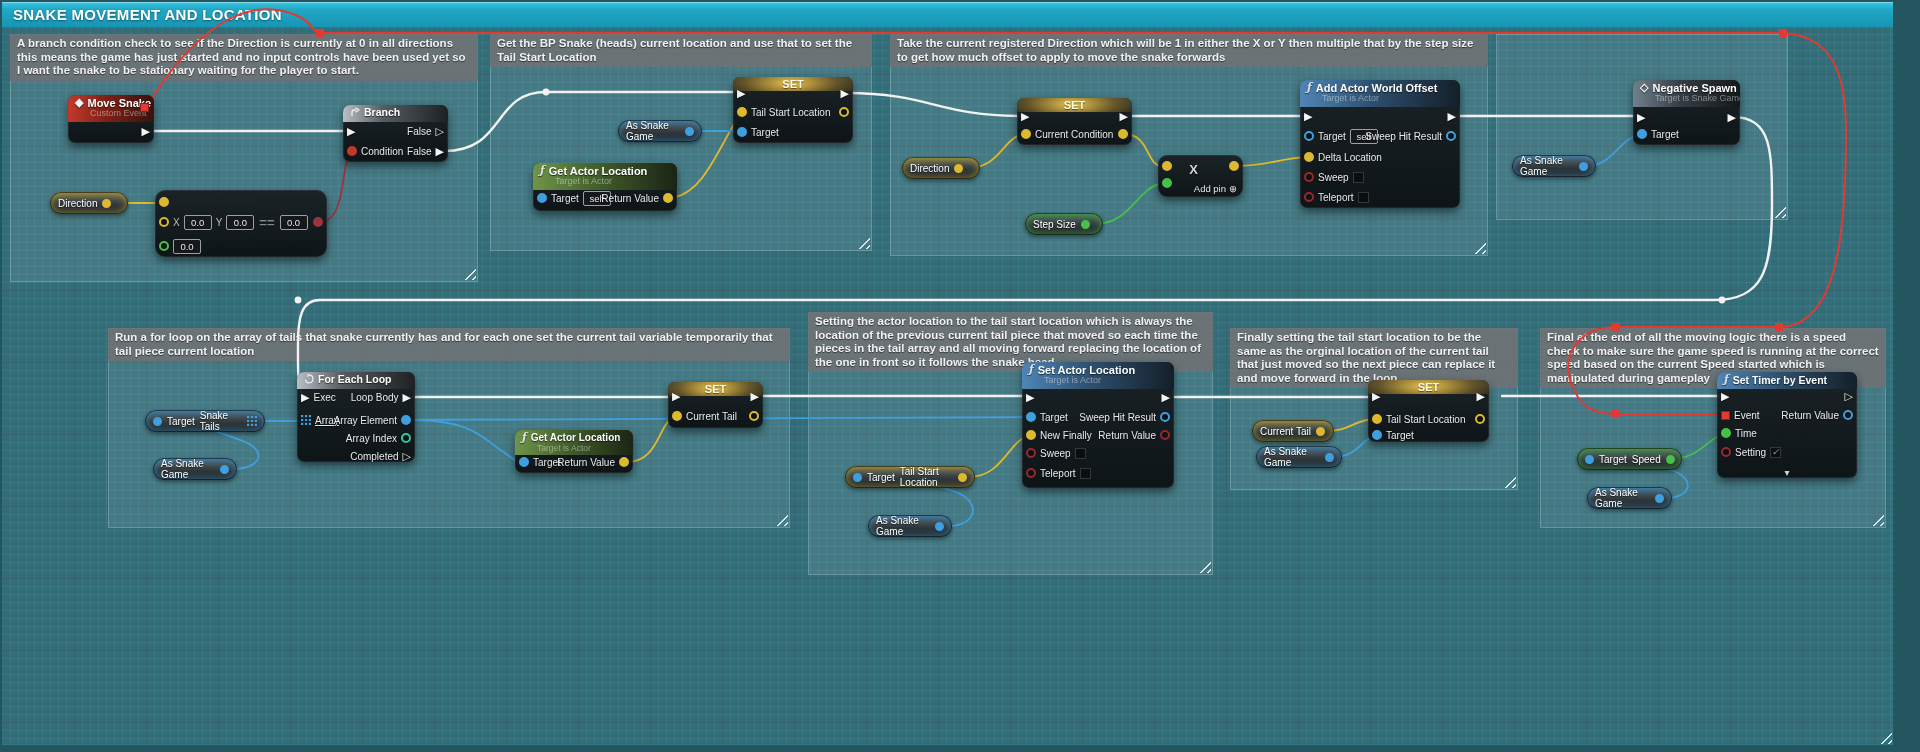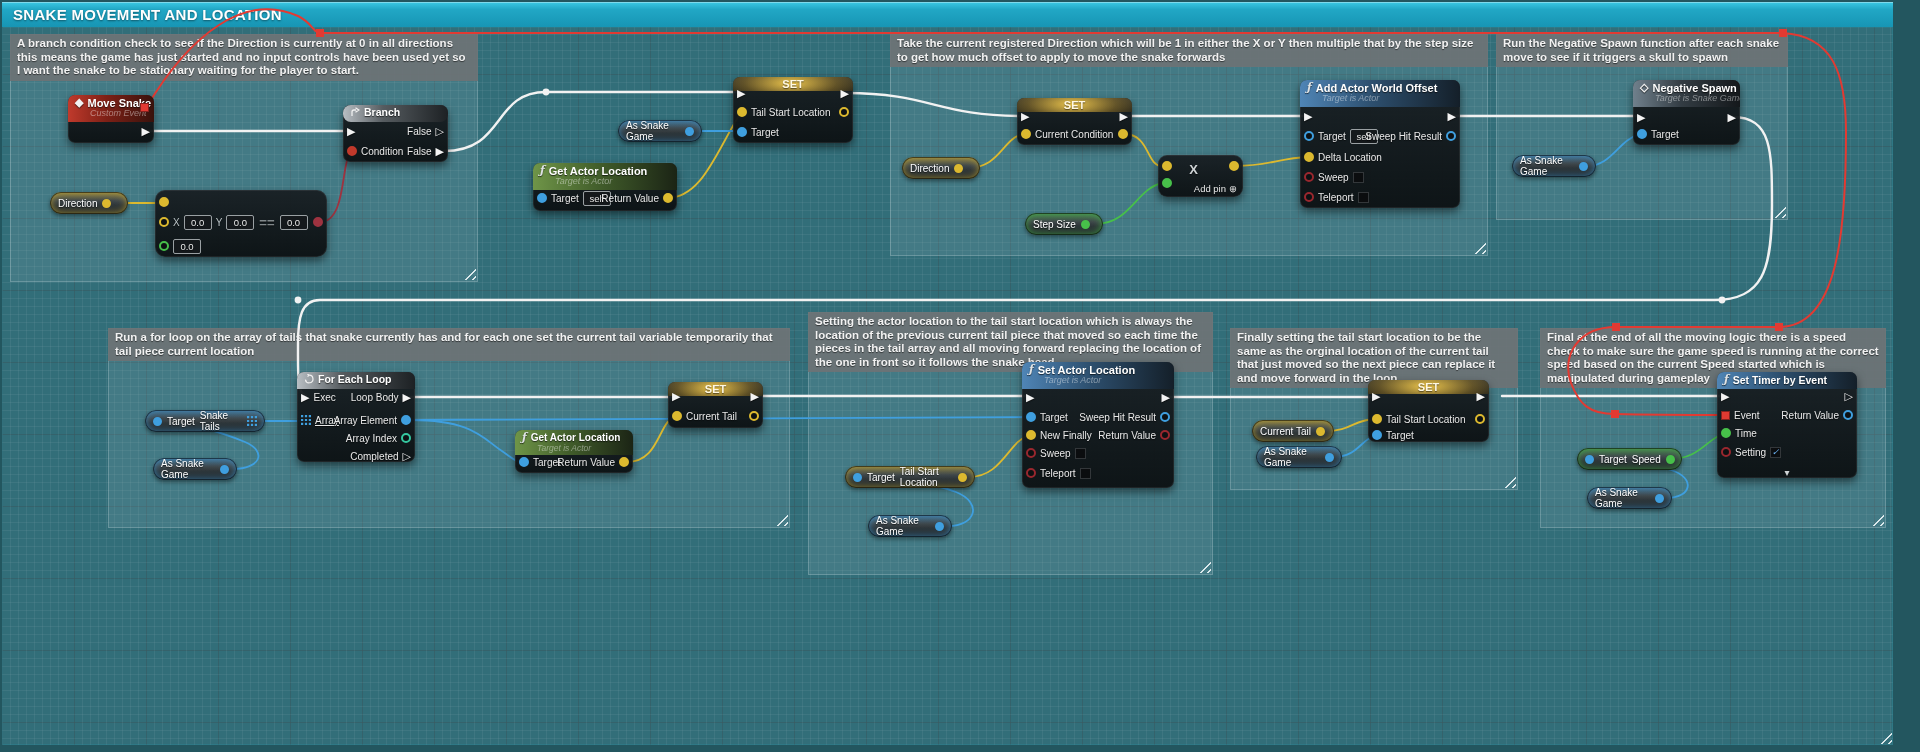"Get the BP Snake (heads)" div.comment { html: none -> <div> <div>Get the BP Snake (heads) current location and use that to set the Tail Start Location</div> <i></i> </div> }
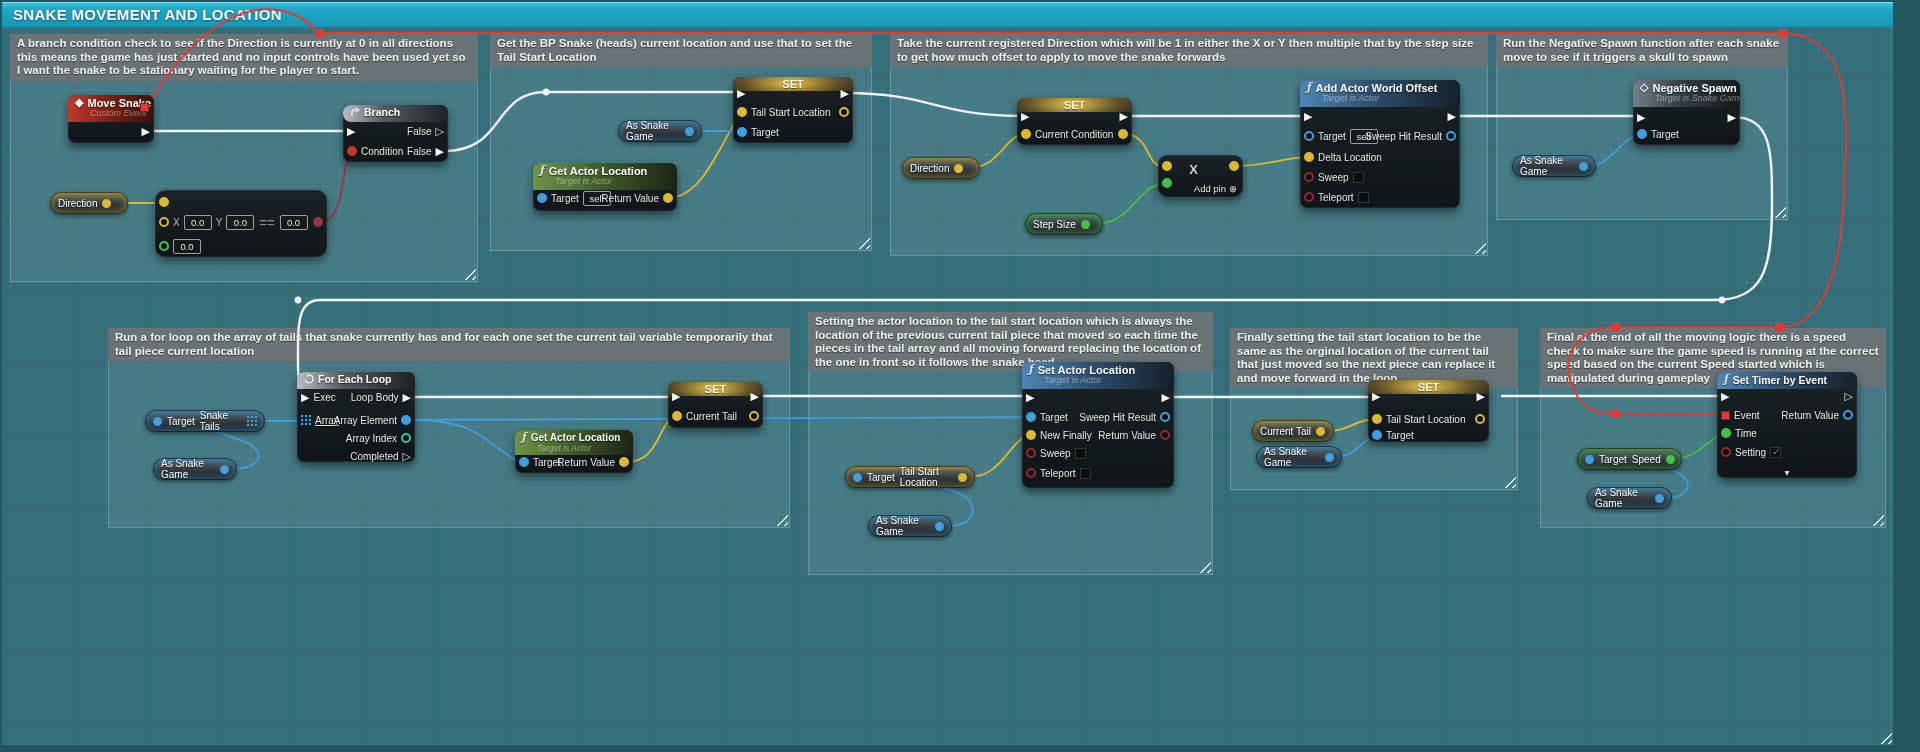"Run the Negative Spawn function" div.cbar { html: <div>Run the Negative Spawn function after each snake move to see if it triggers a skull to spawn</div> -> none }
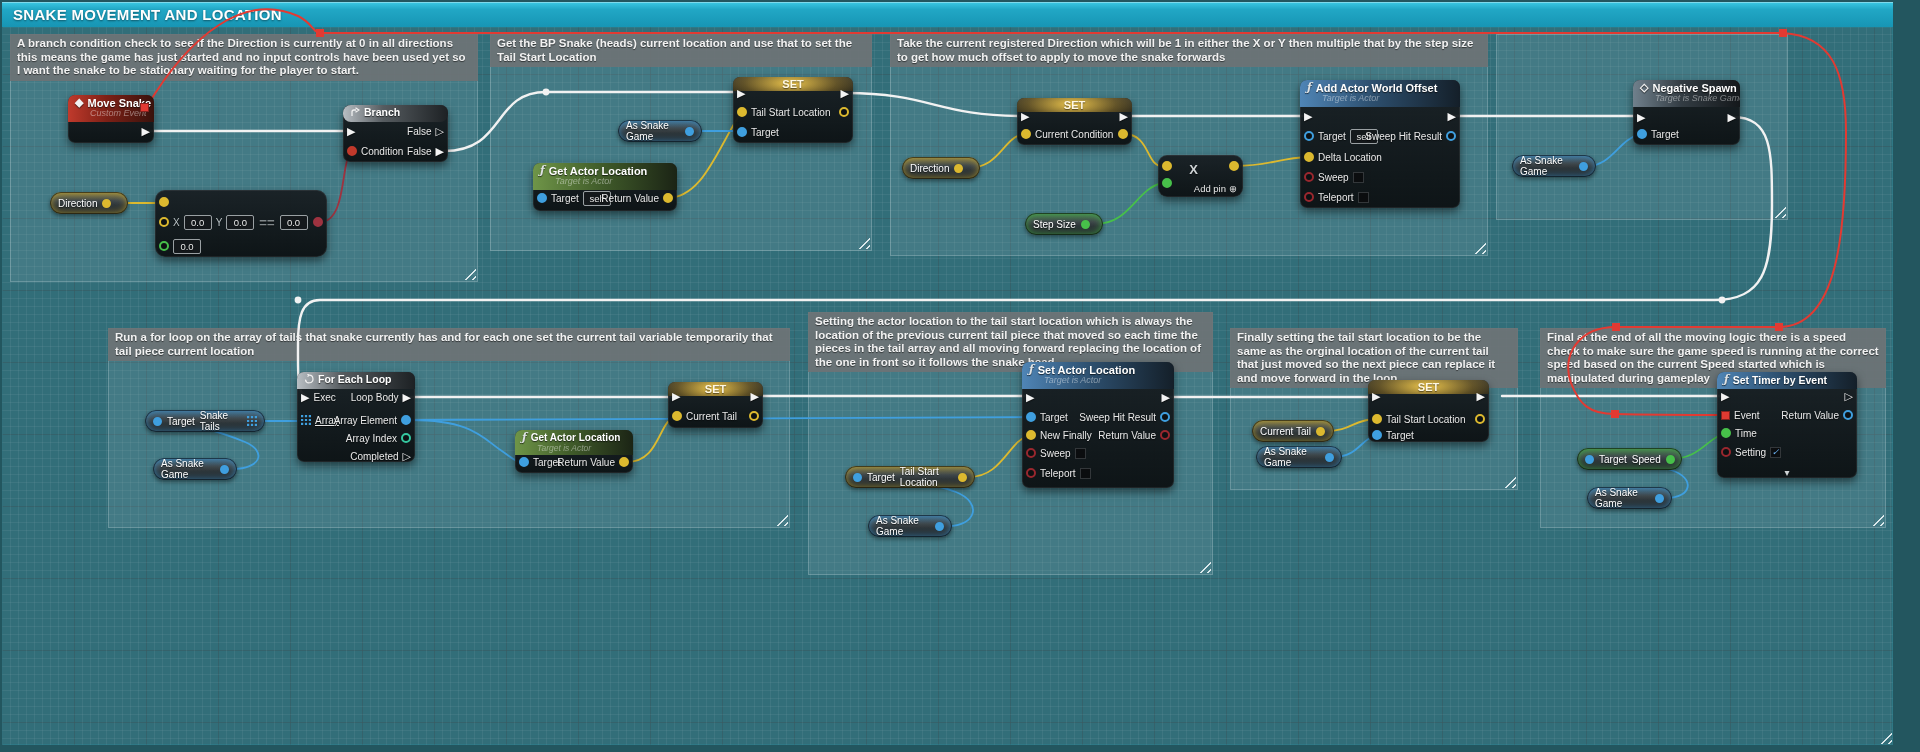"Target is Actor" .nhdr .s { font-style: italic -> none }
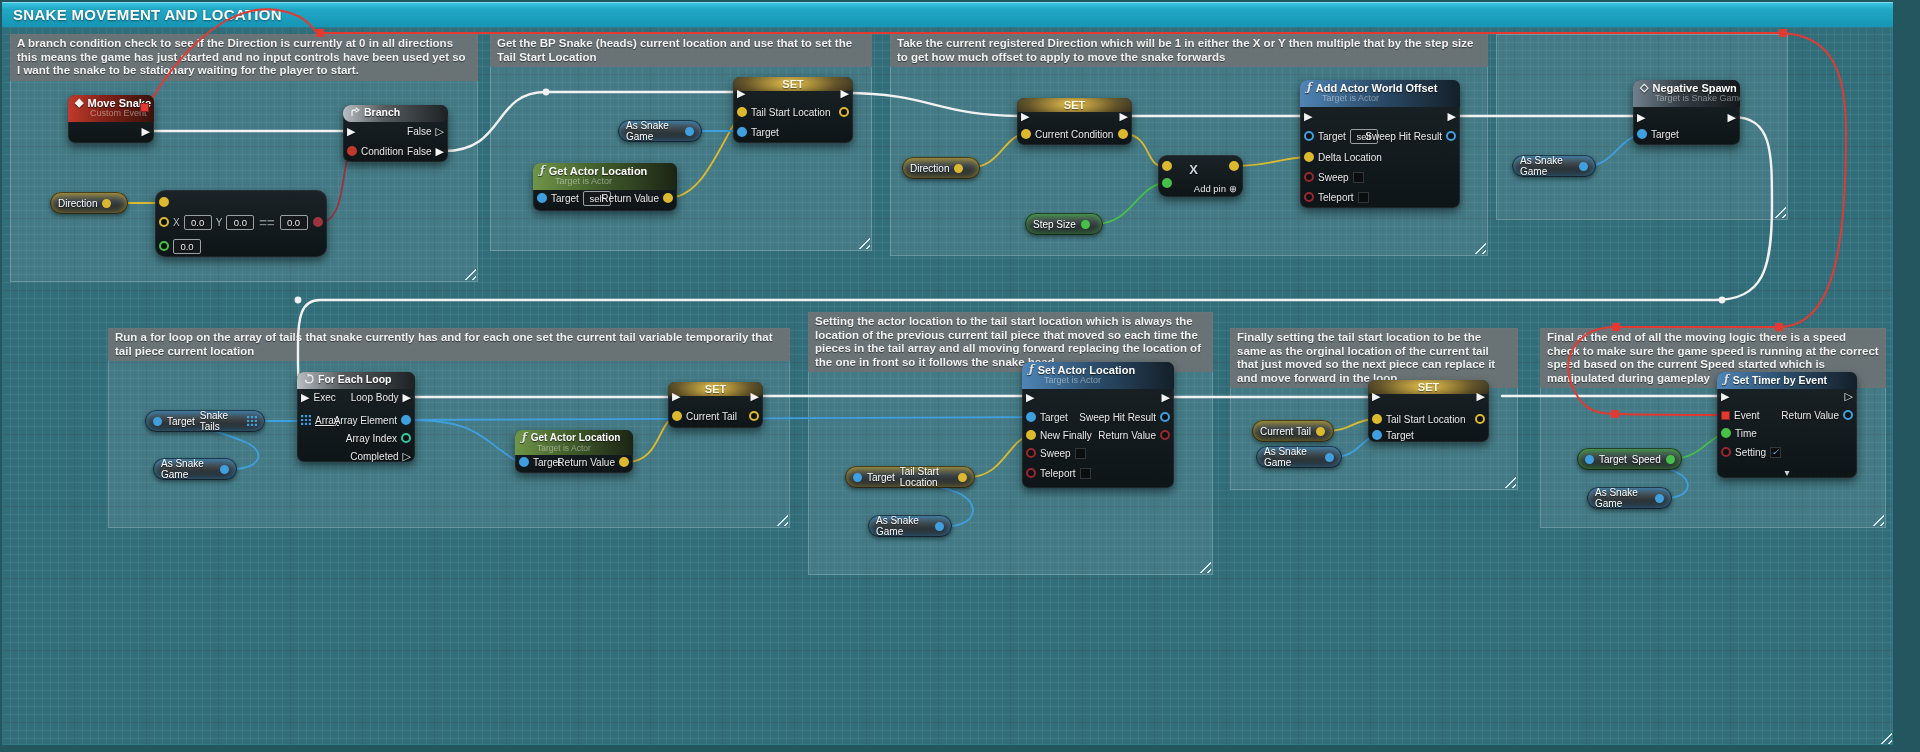"Branch" div.nhdr { border-radius: 8px -> none }
